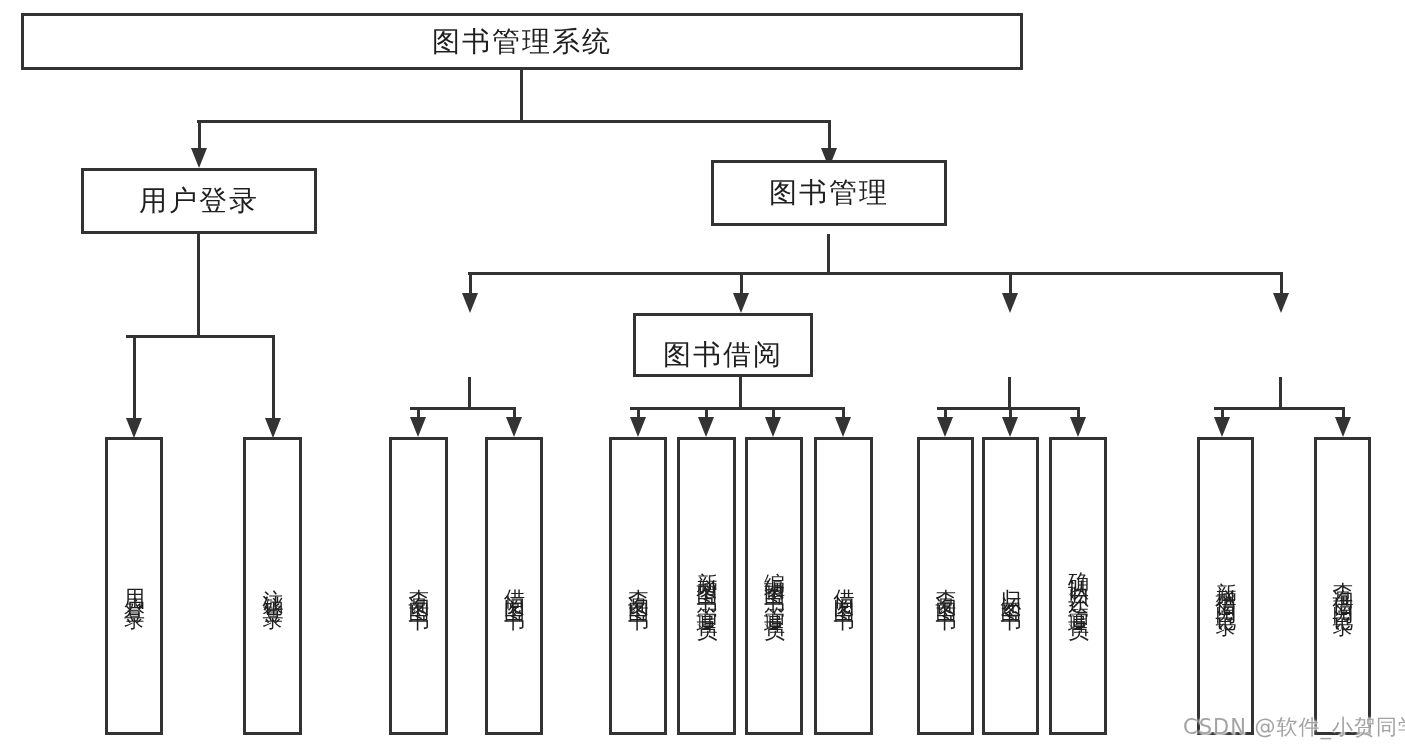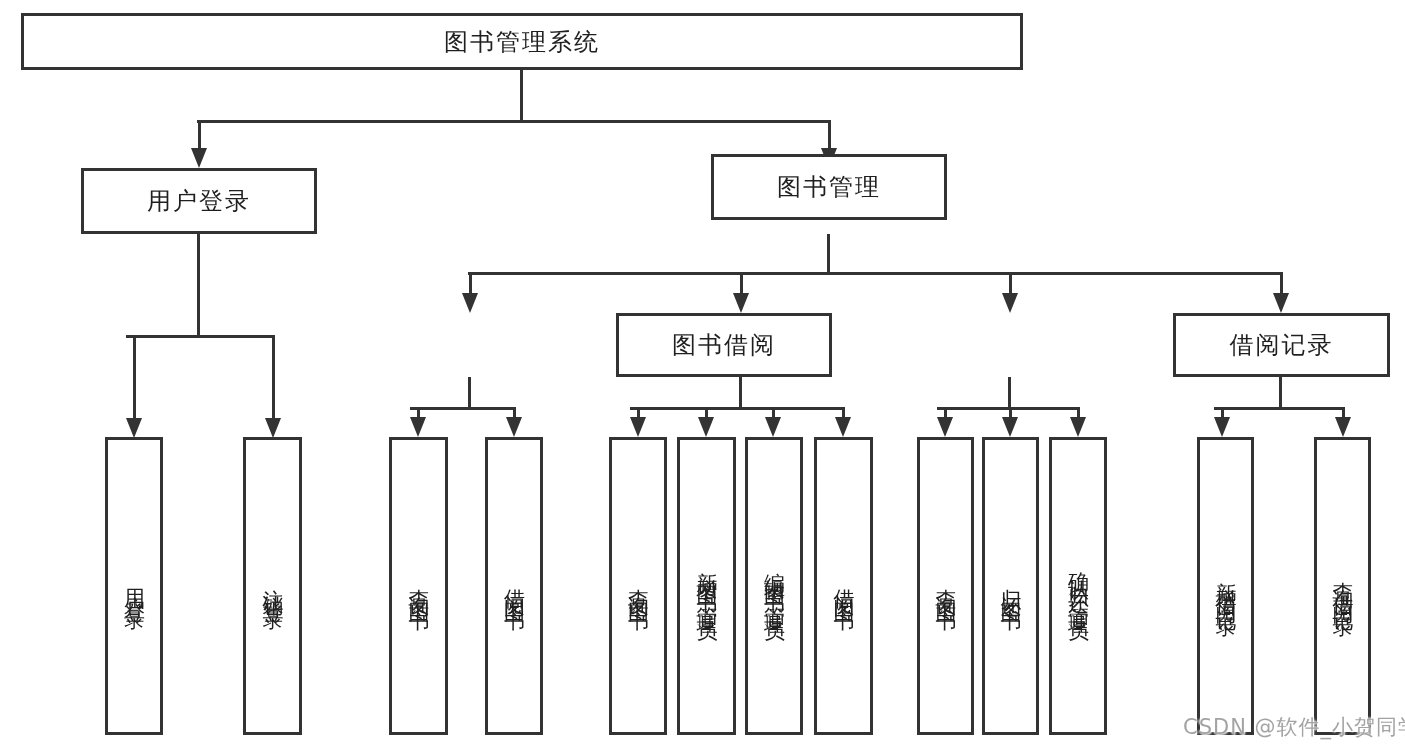"图书管理系统" .box { font-size: 24px -> 28px }
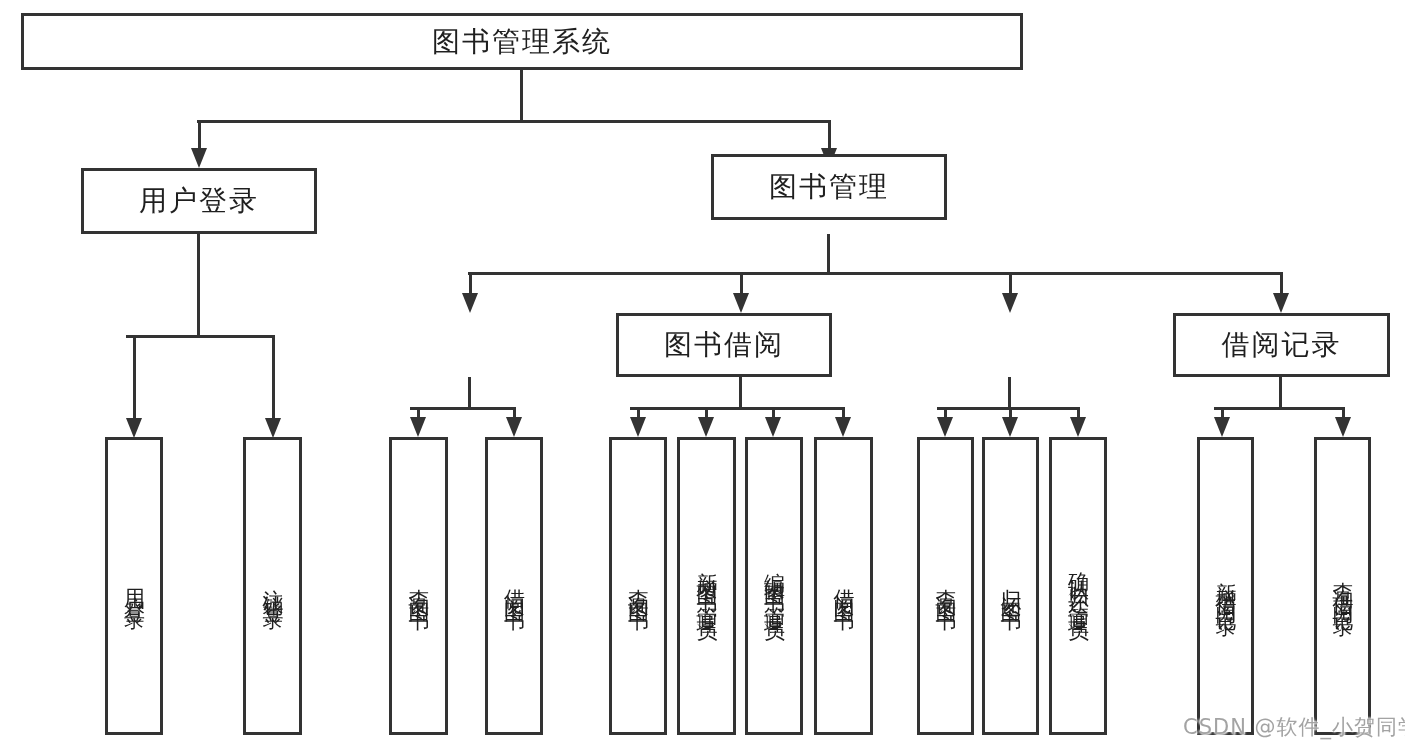"图书管理" div.box { top: 154px -> 160px }
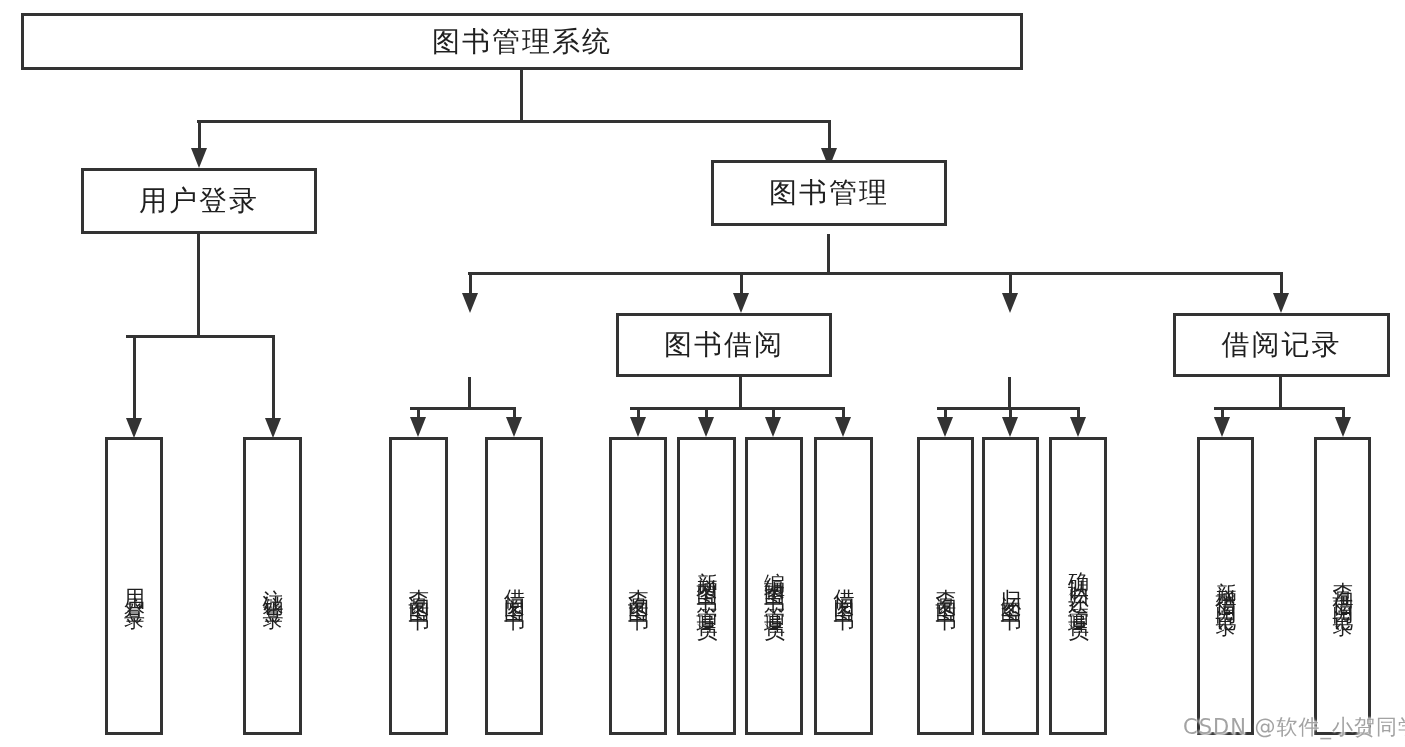"图书借阅" div.box { align-items: none -> flex-end; left: 616px -> 633px; width: 216px -> 180px }
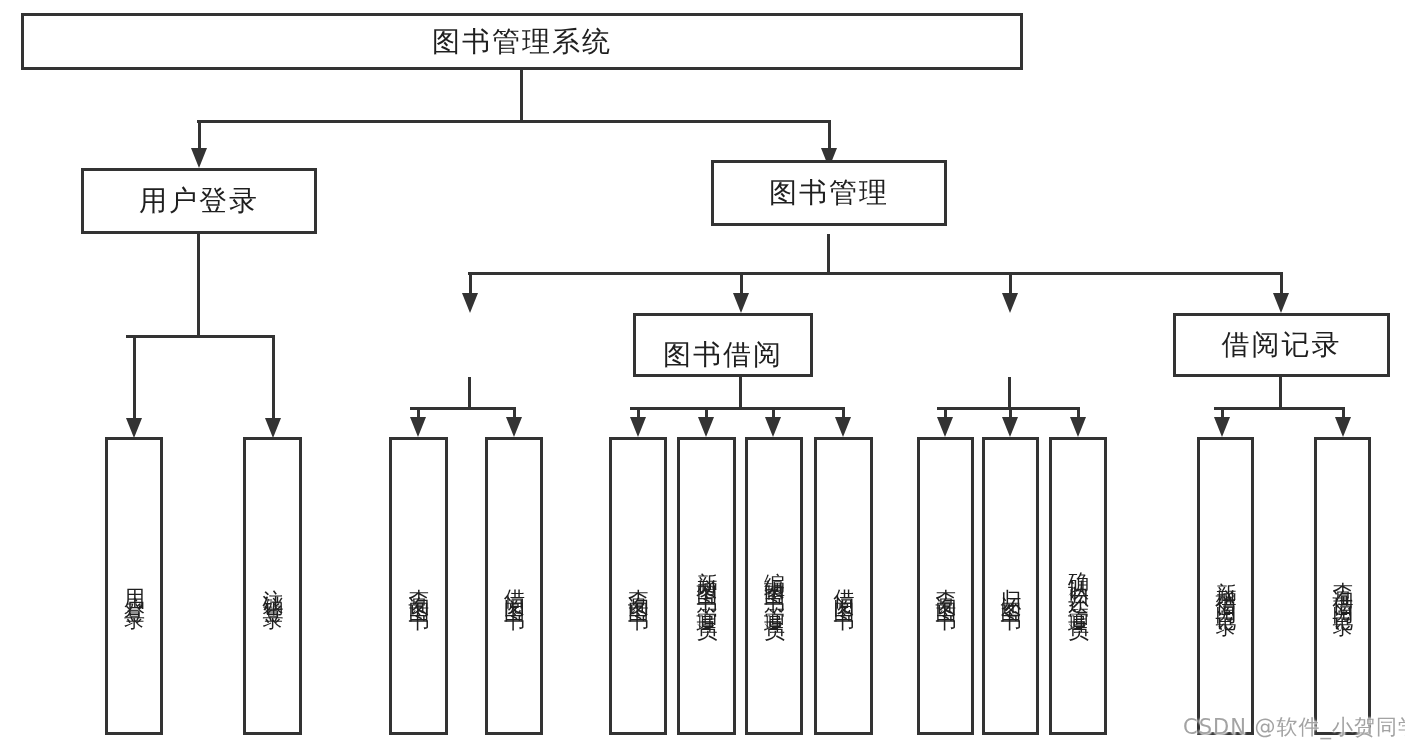"借阅记录" div.box { html: <div> <span>借阅记录</span> </div> -> none }
